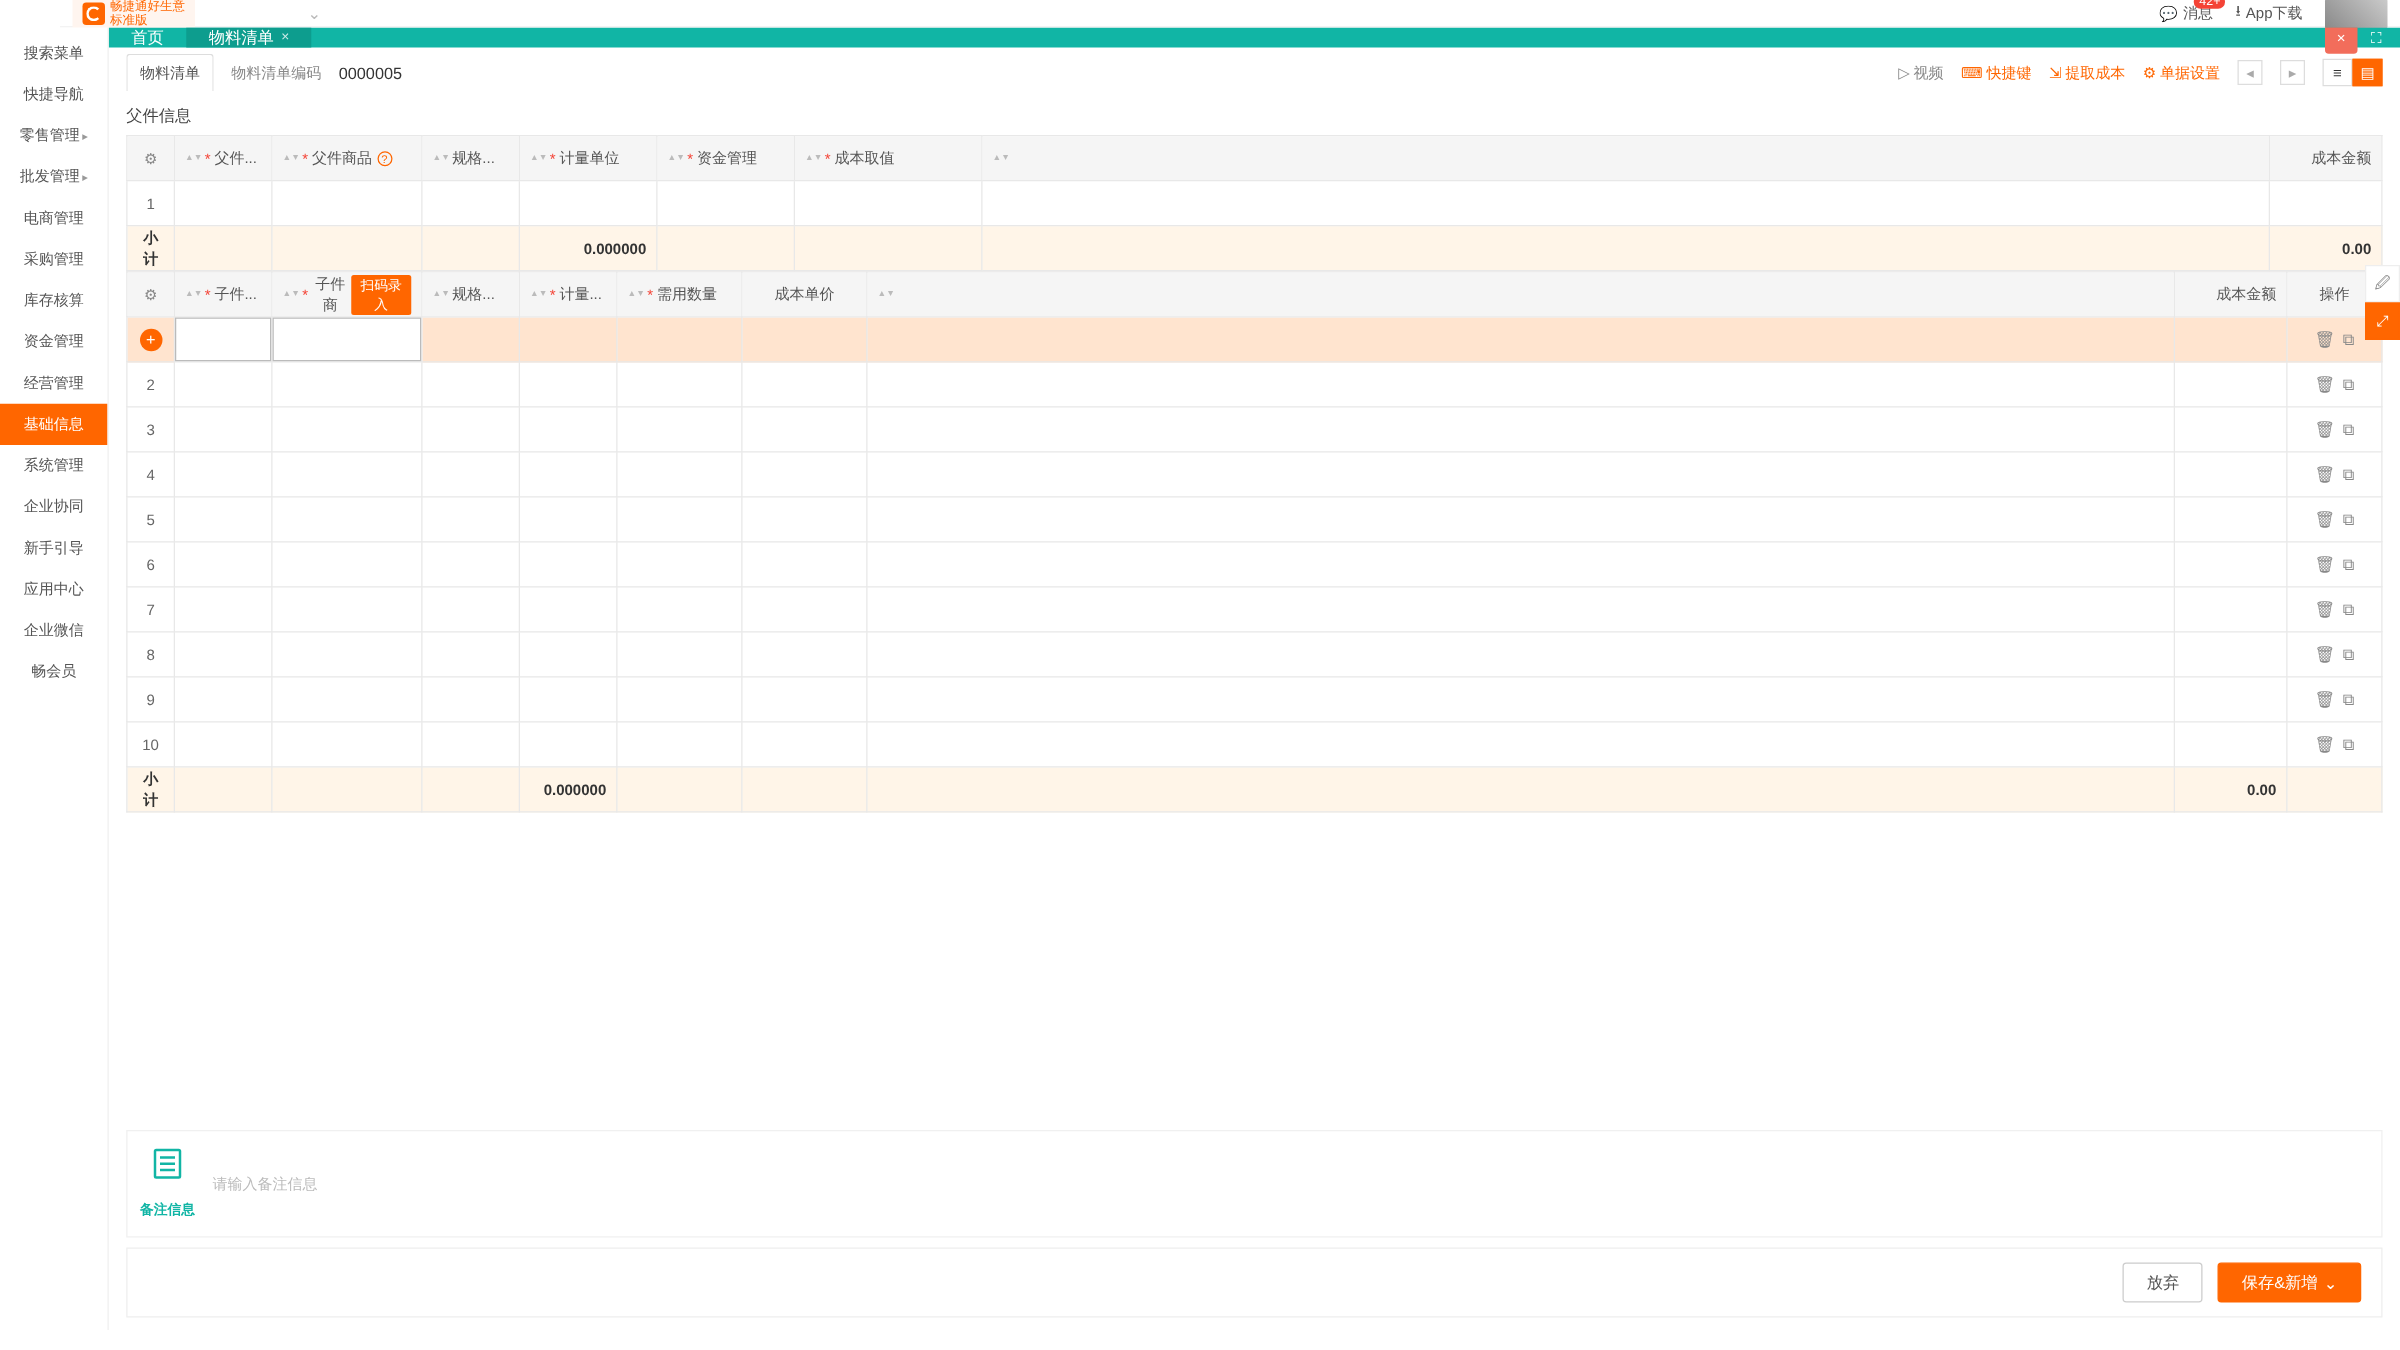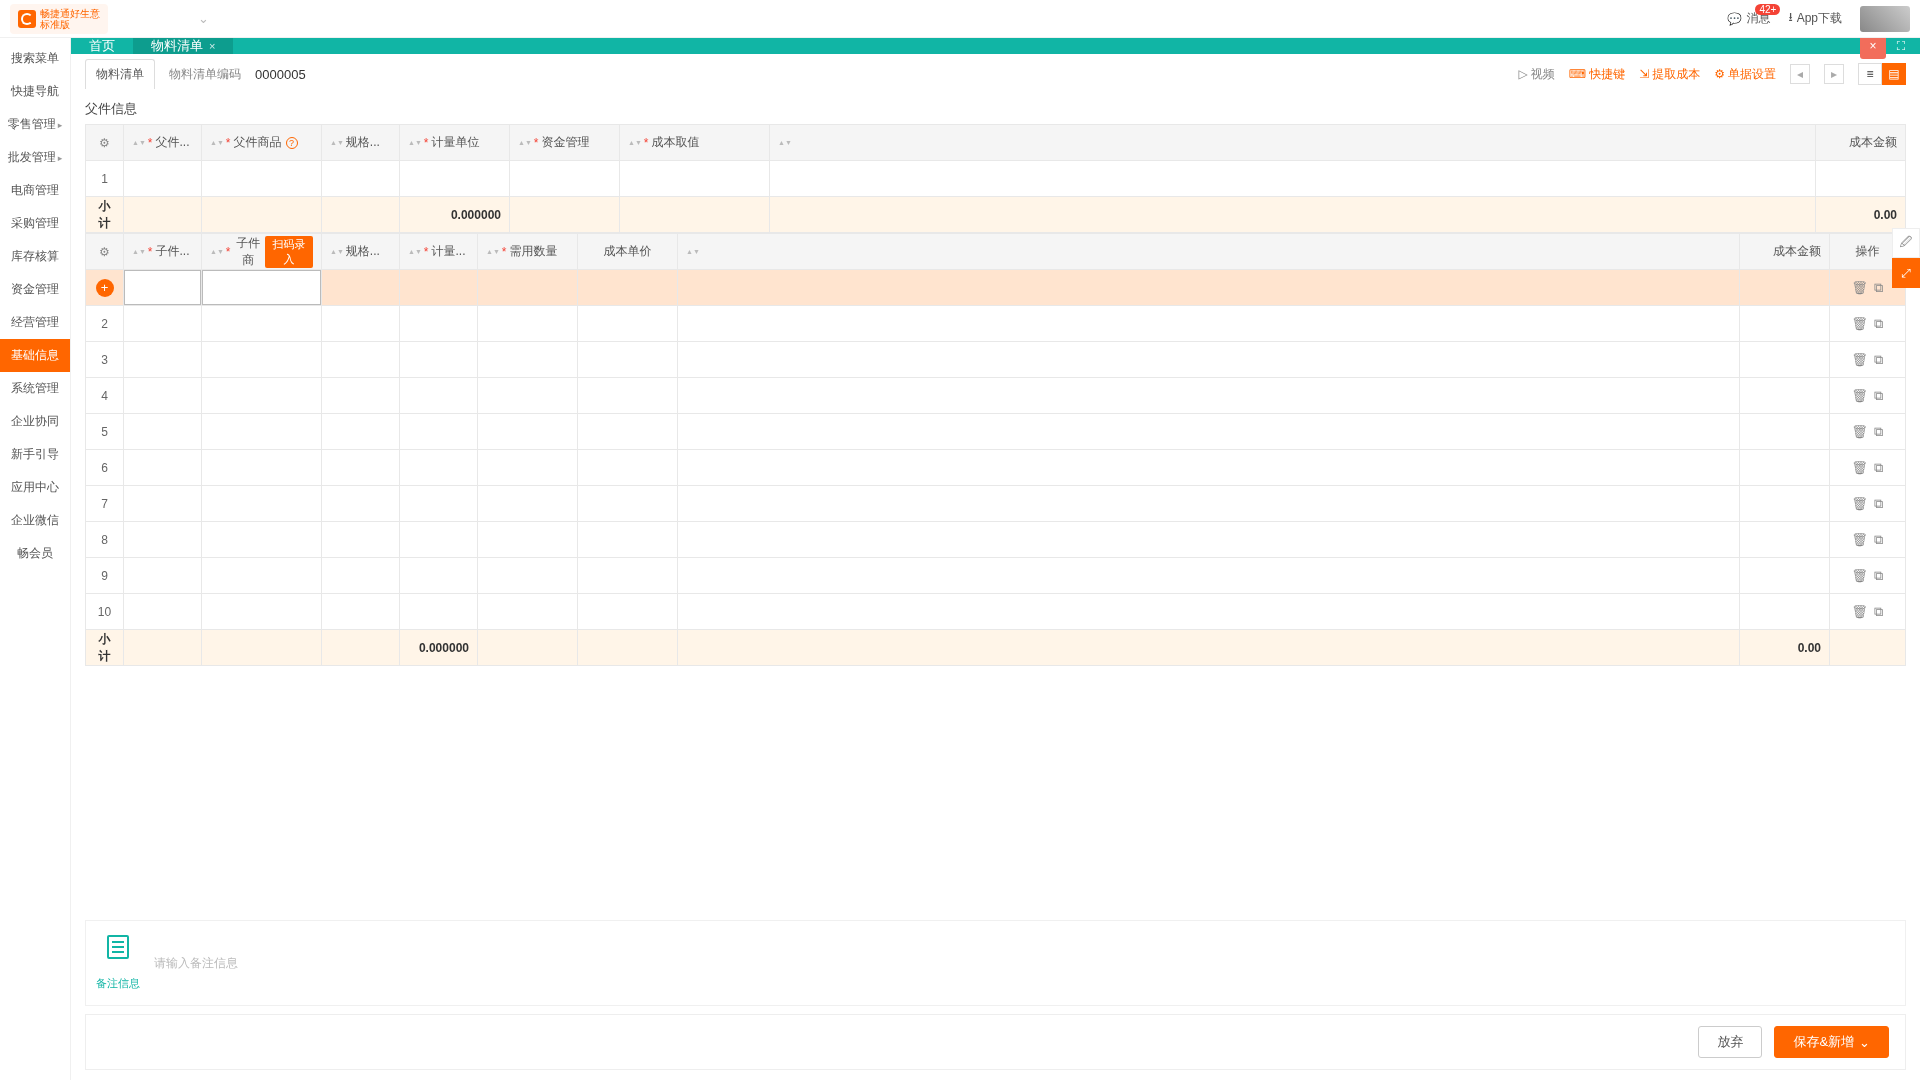"畅捷通好生意" .top-bar { height: 38px -> 22px; margin-left: none -> 48px }
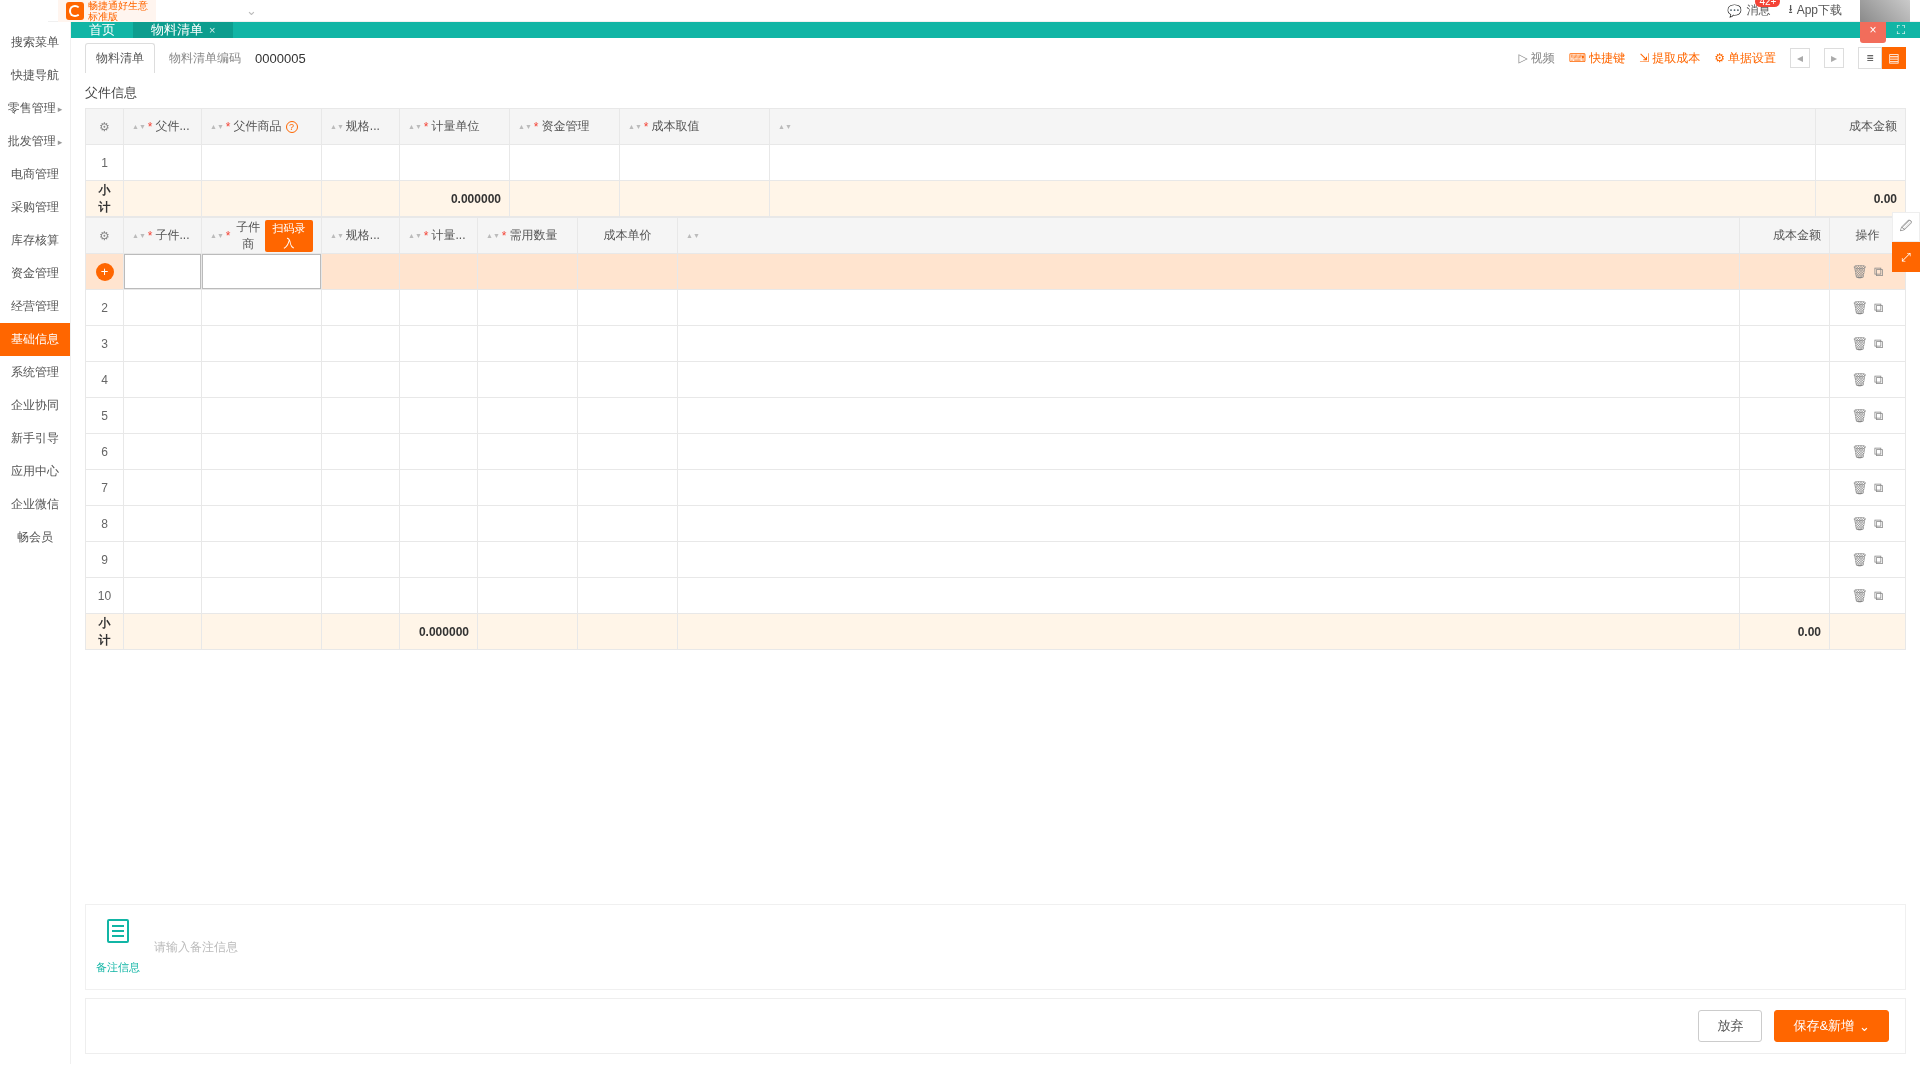"搜索菜单" .sidebar { width: 71px -> 87px }
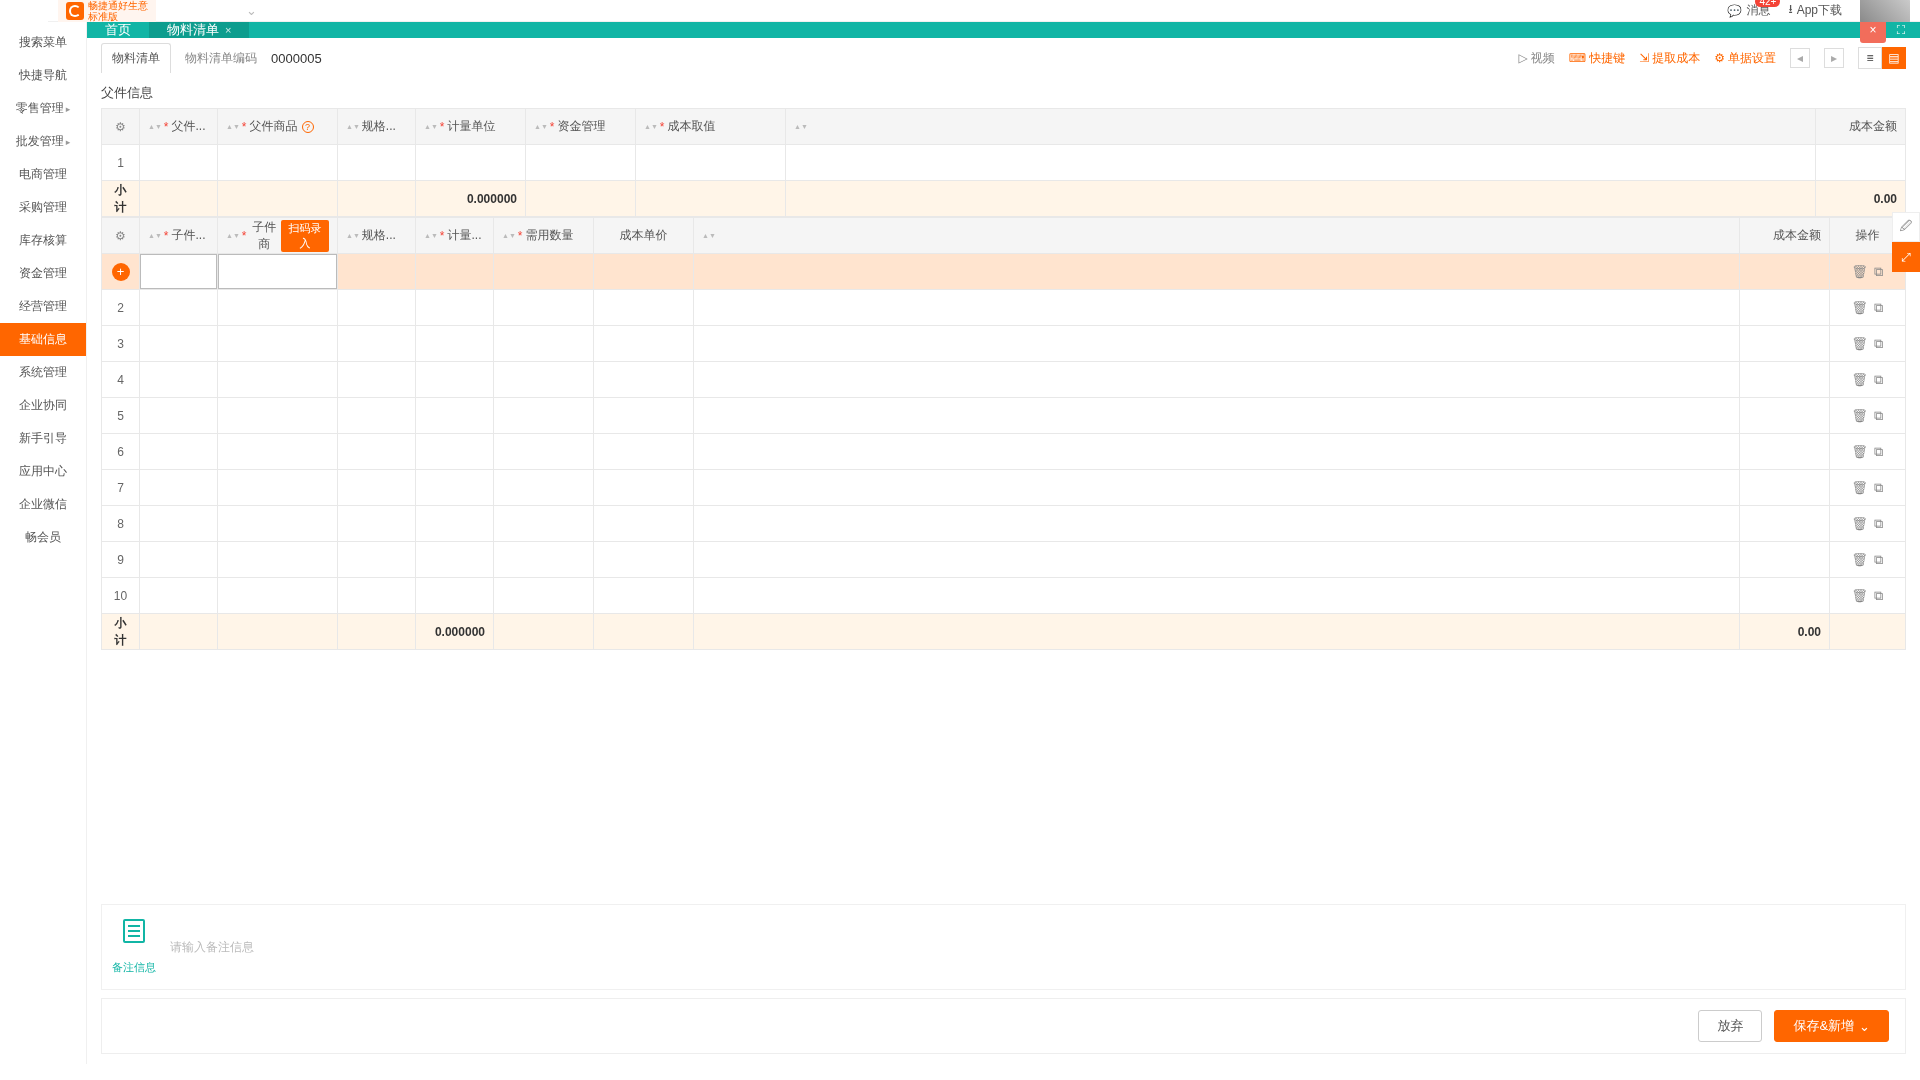"备注信息" .remark-ico { font-weight: none -> bold }
